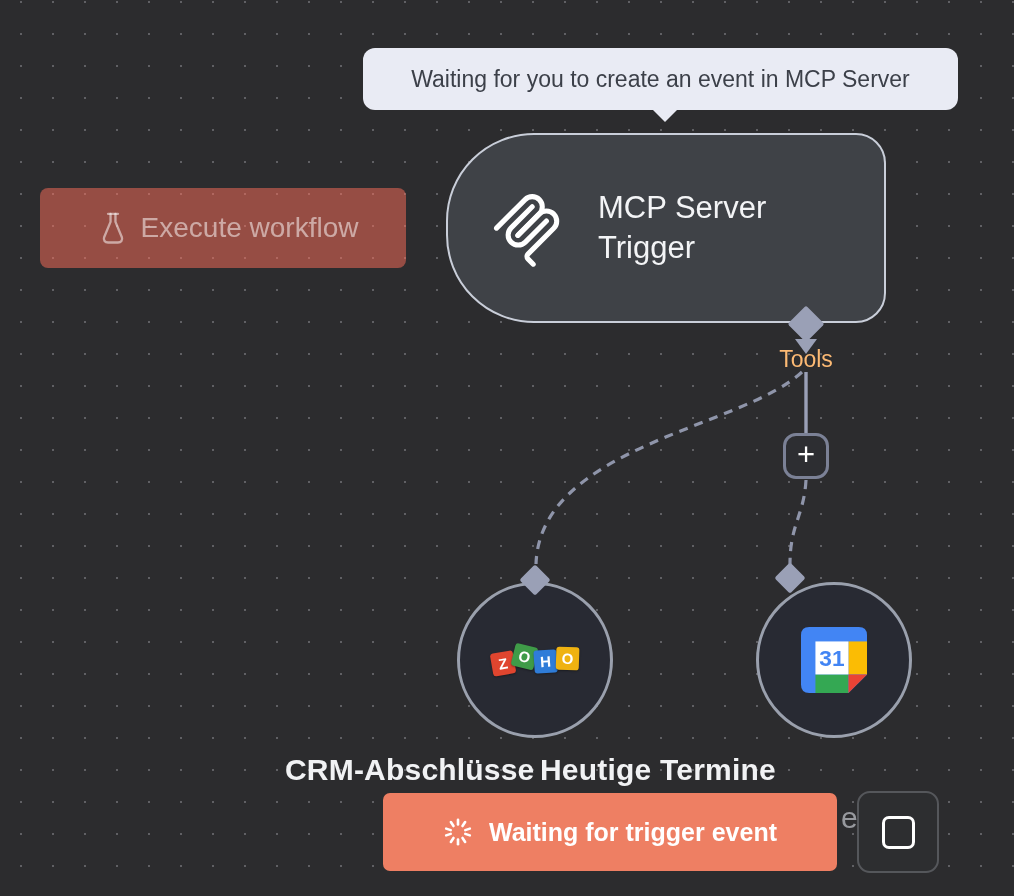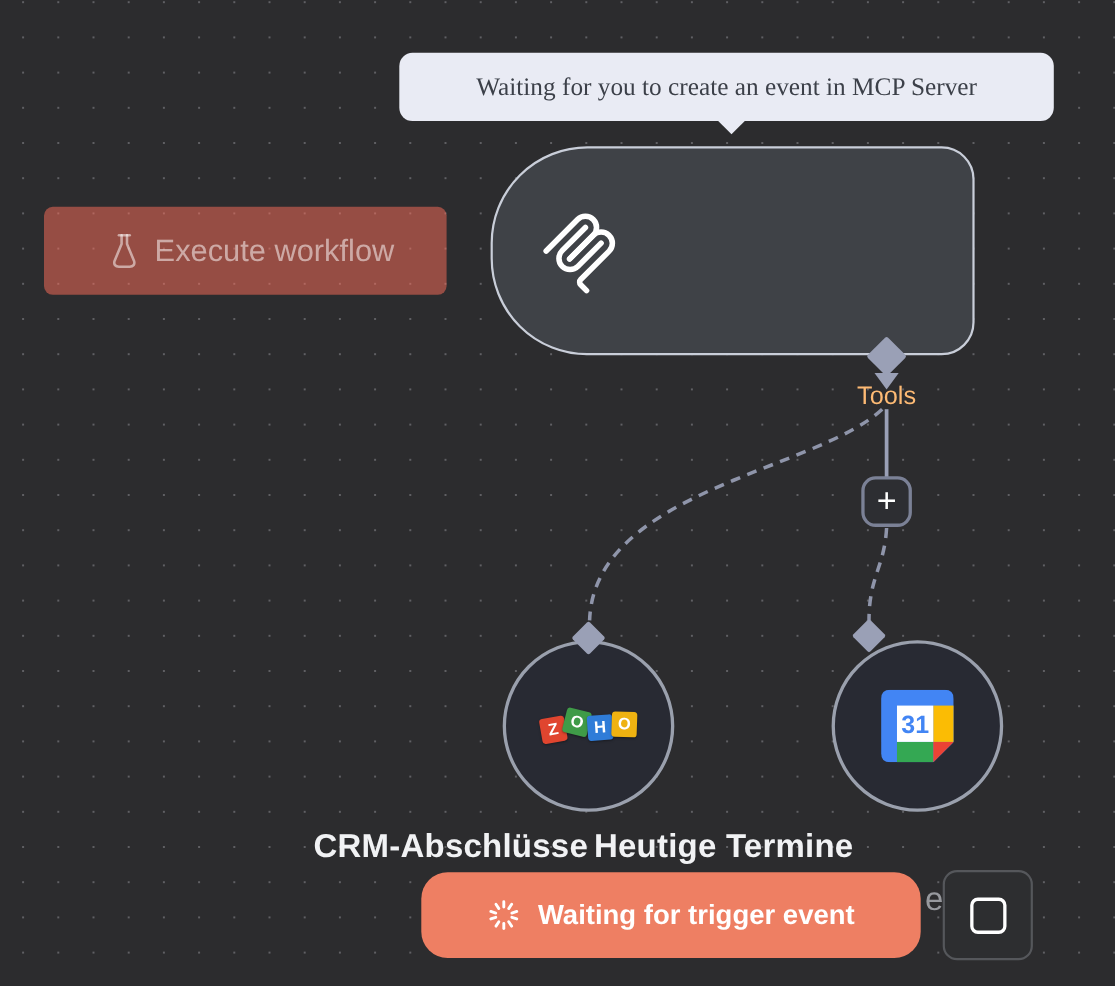"Waiting for you to create" .tooltip { font-family: Liberation Serif, serif -> none }
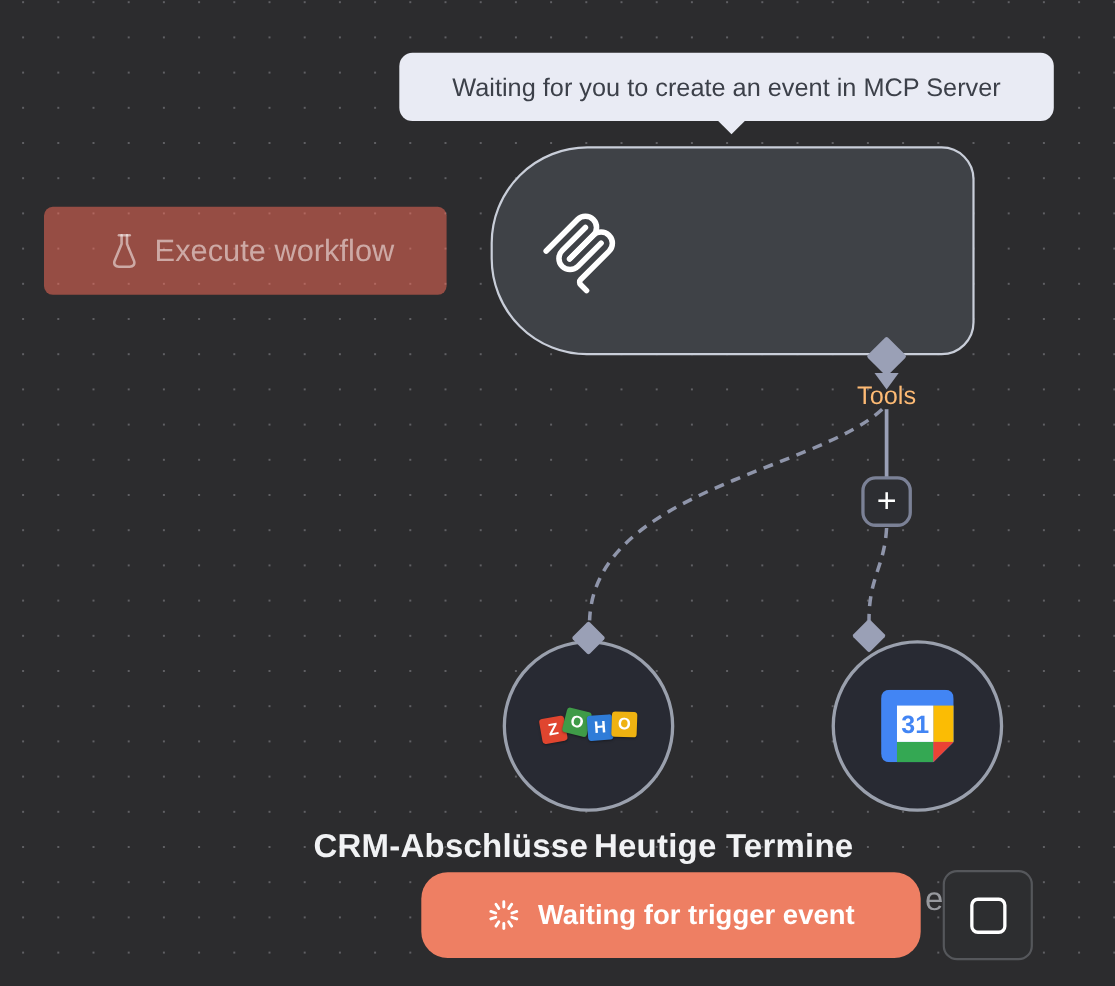"MCP Server Trigger" div.node-title { html: none -> <div>MCP Server Trigger</div> }
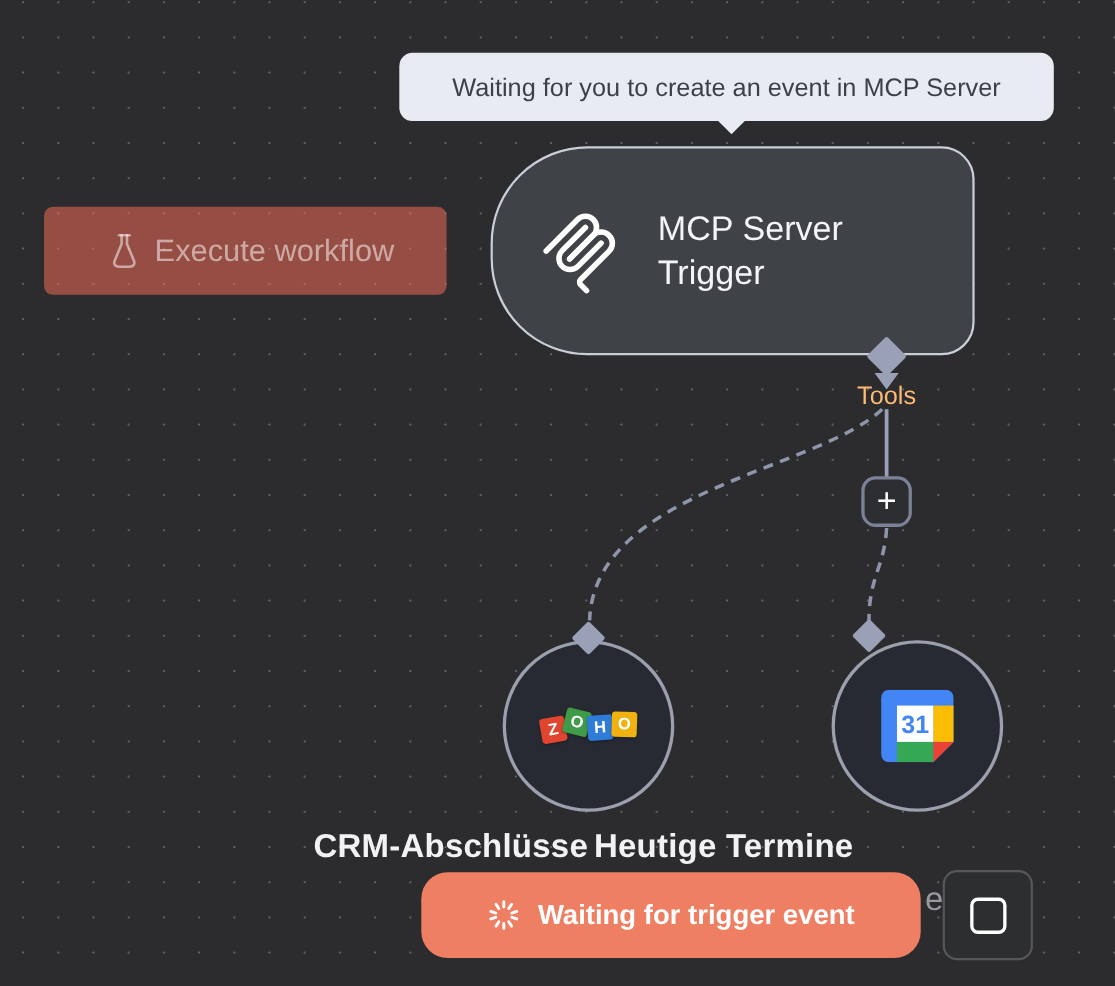"Waiting for trigger event" .status-toast { border-radius: 24px -> 7px }
